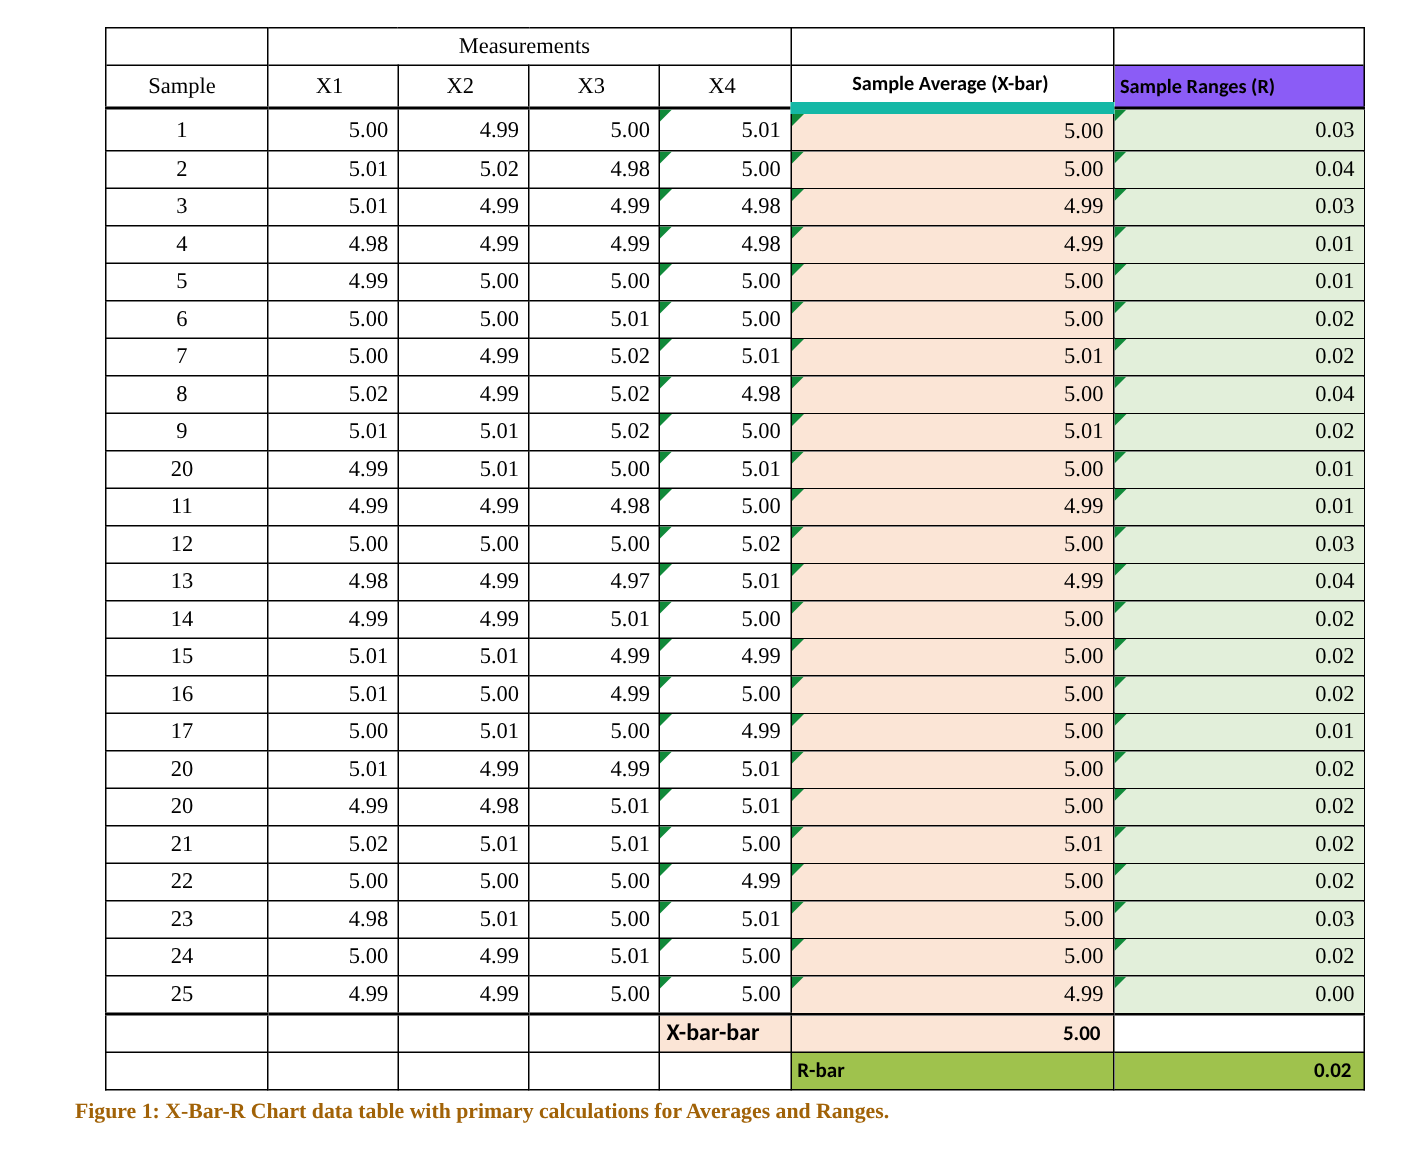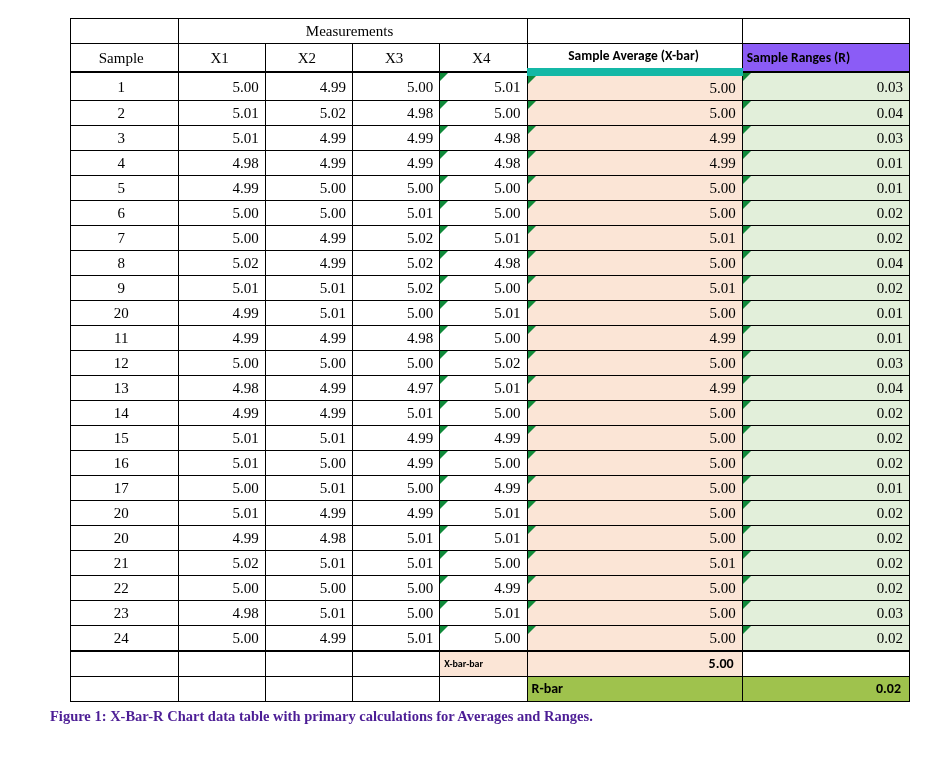"25" tr.body-row { html: none -> <tr> <td>25</td> <td>4.99</td> <td>4.99</td> <td>5.00</td> <td>5.00</td> <td>4.99</td> <td>0.00</td> </tr> }
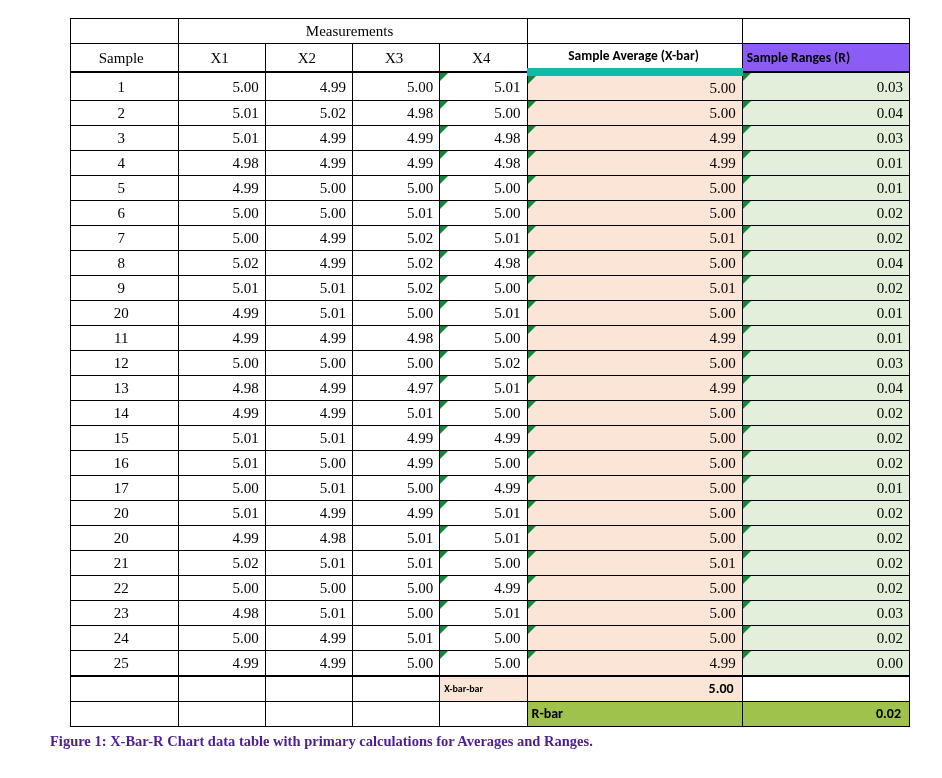"X-bar-bar" tr.xbarbar td.lbl { font-size: 10px -> 16px }
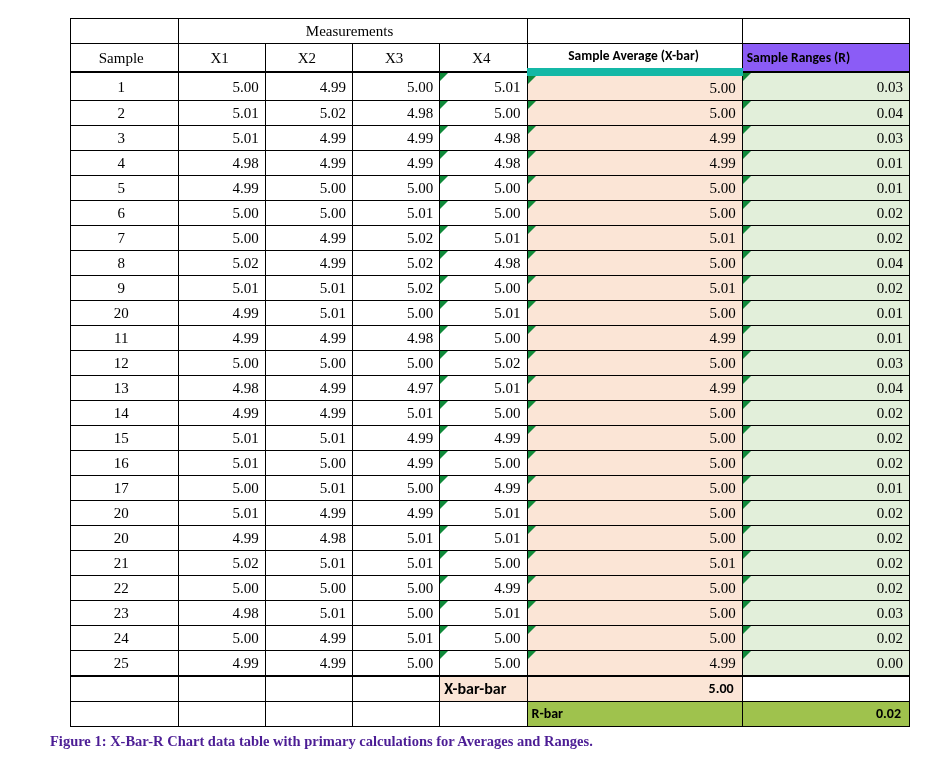"Figure 1: X-Bar-R Chart data" .caption { color: #4c1d95 -> #a16207 }
